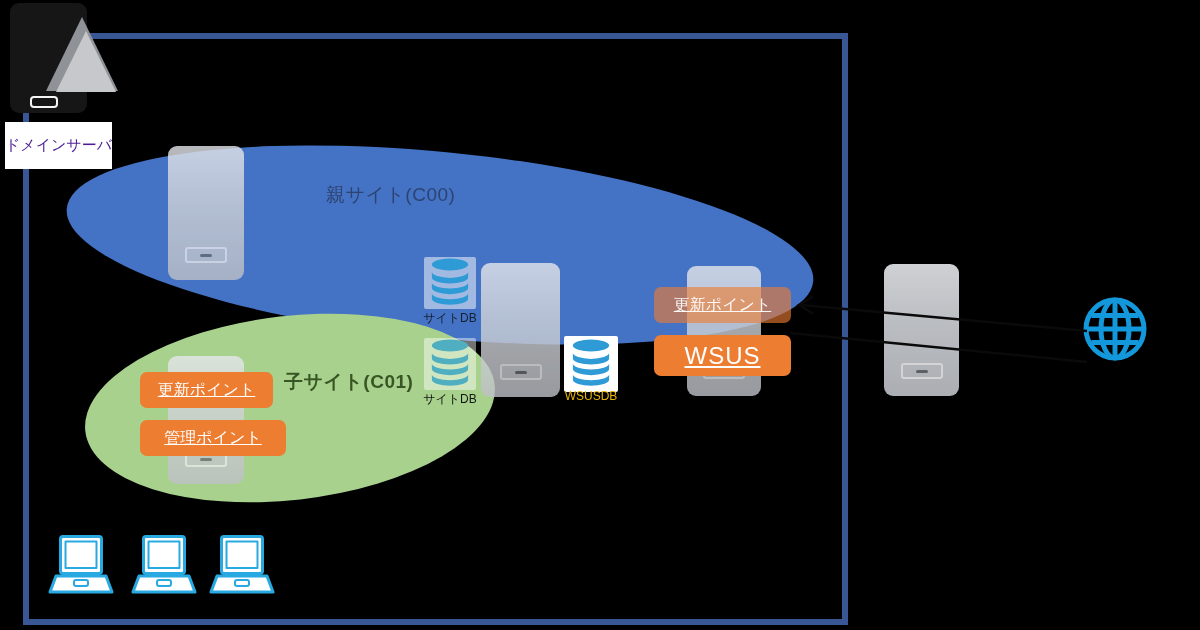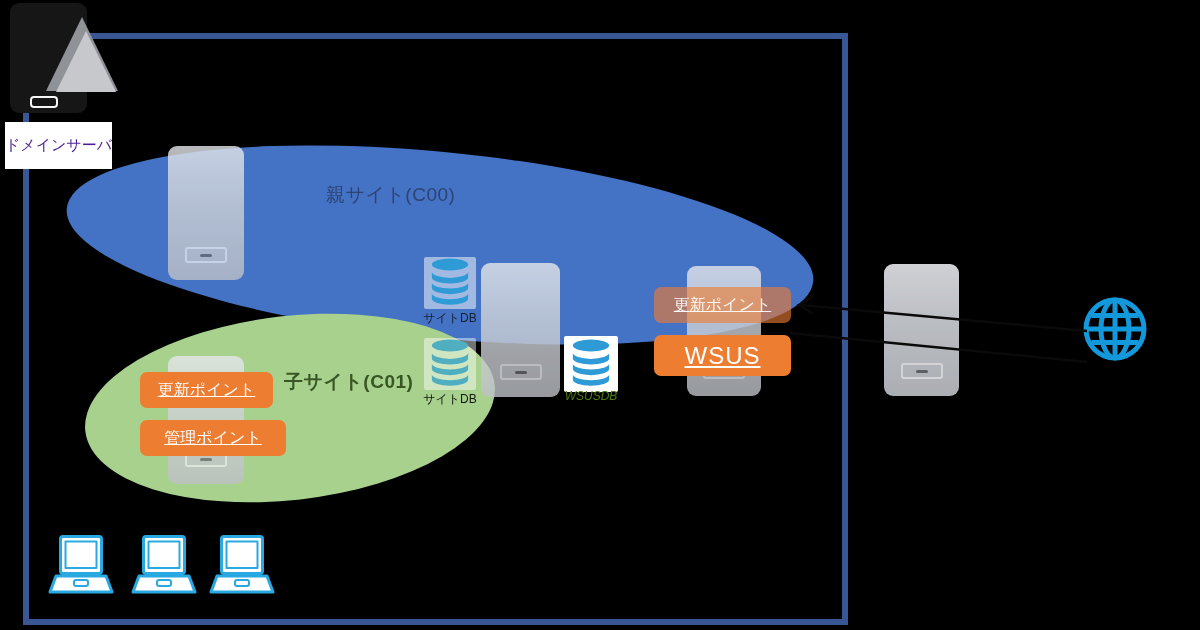"WSUSDB" .db.w .db-label { color: #4d7c0f -> #eab308; font-style: italic -> none }
